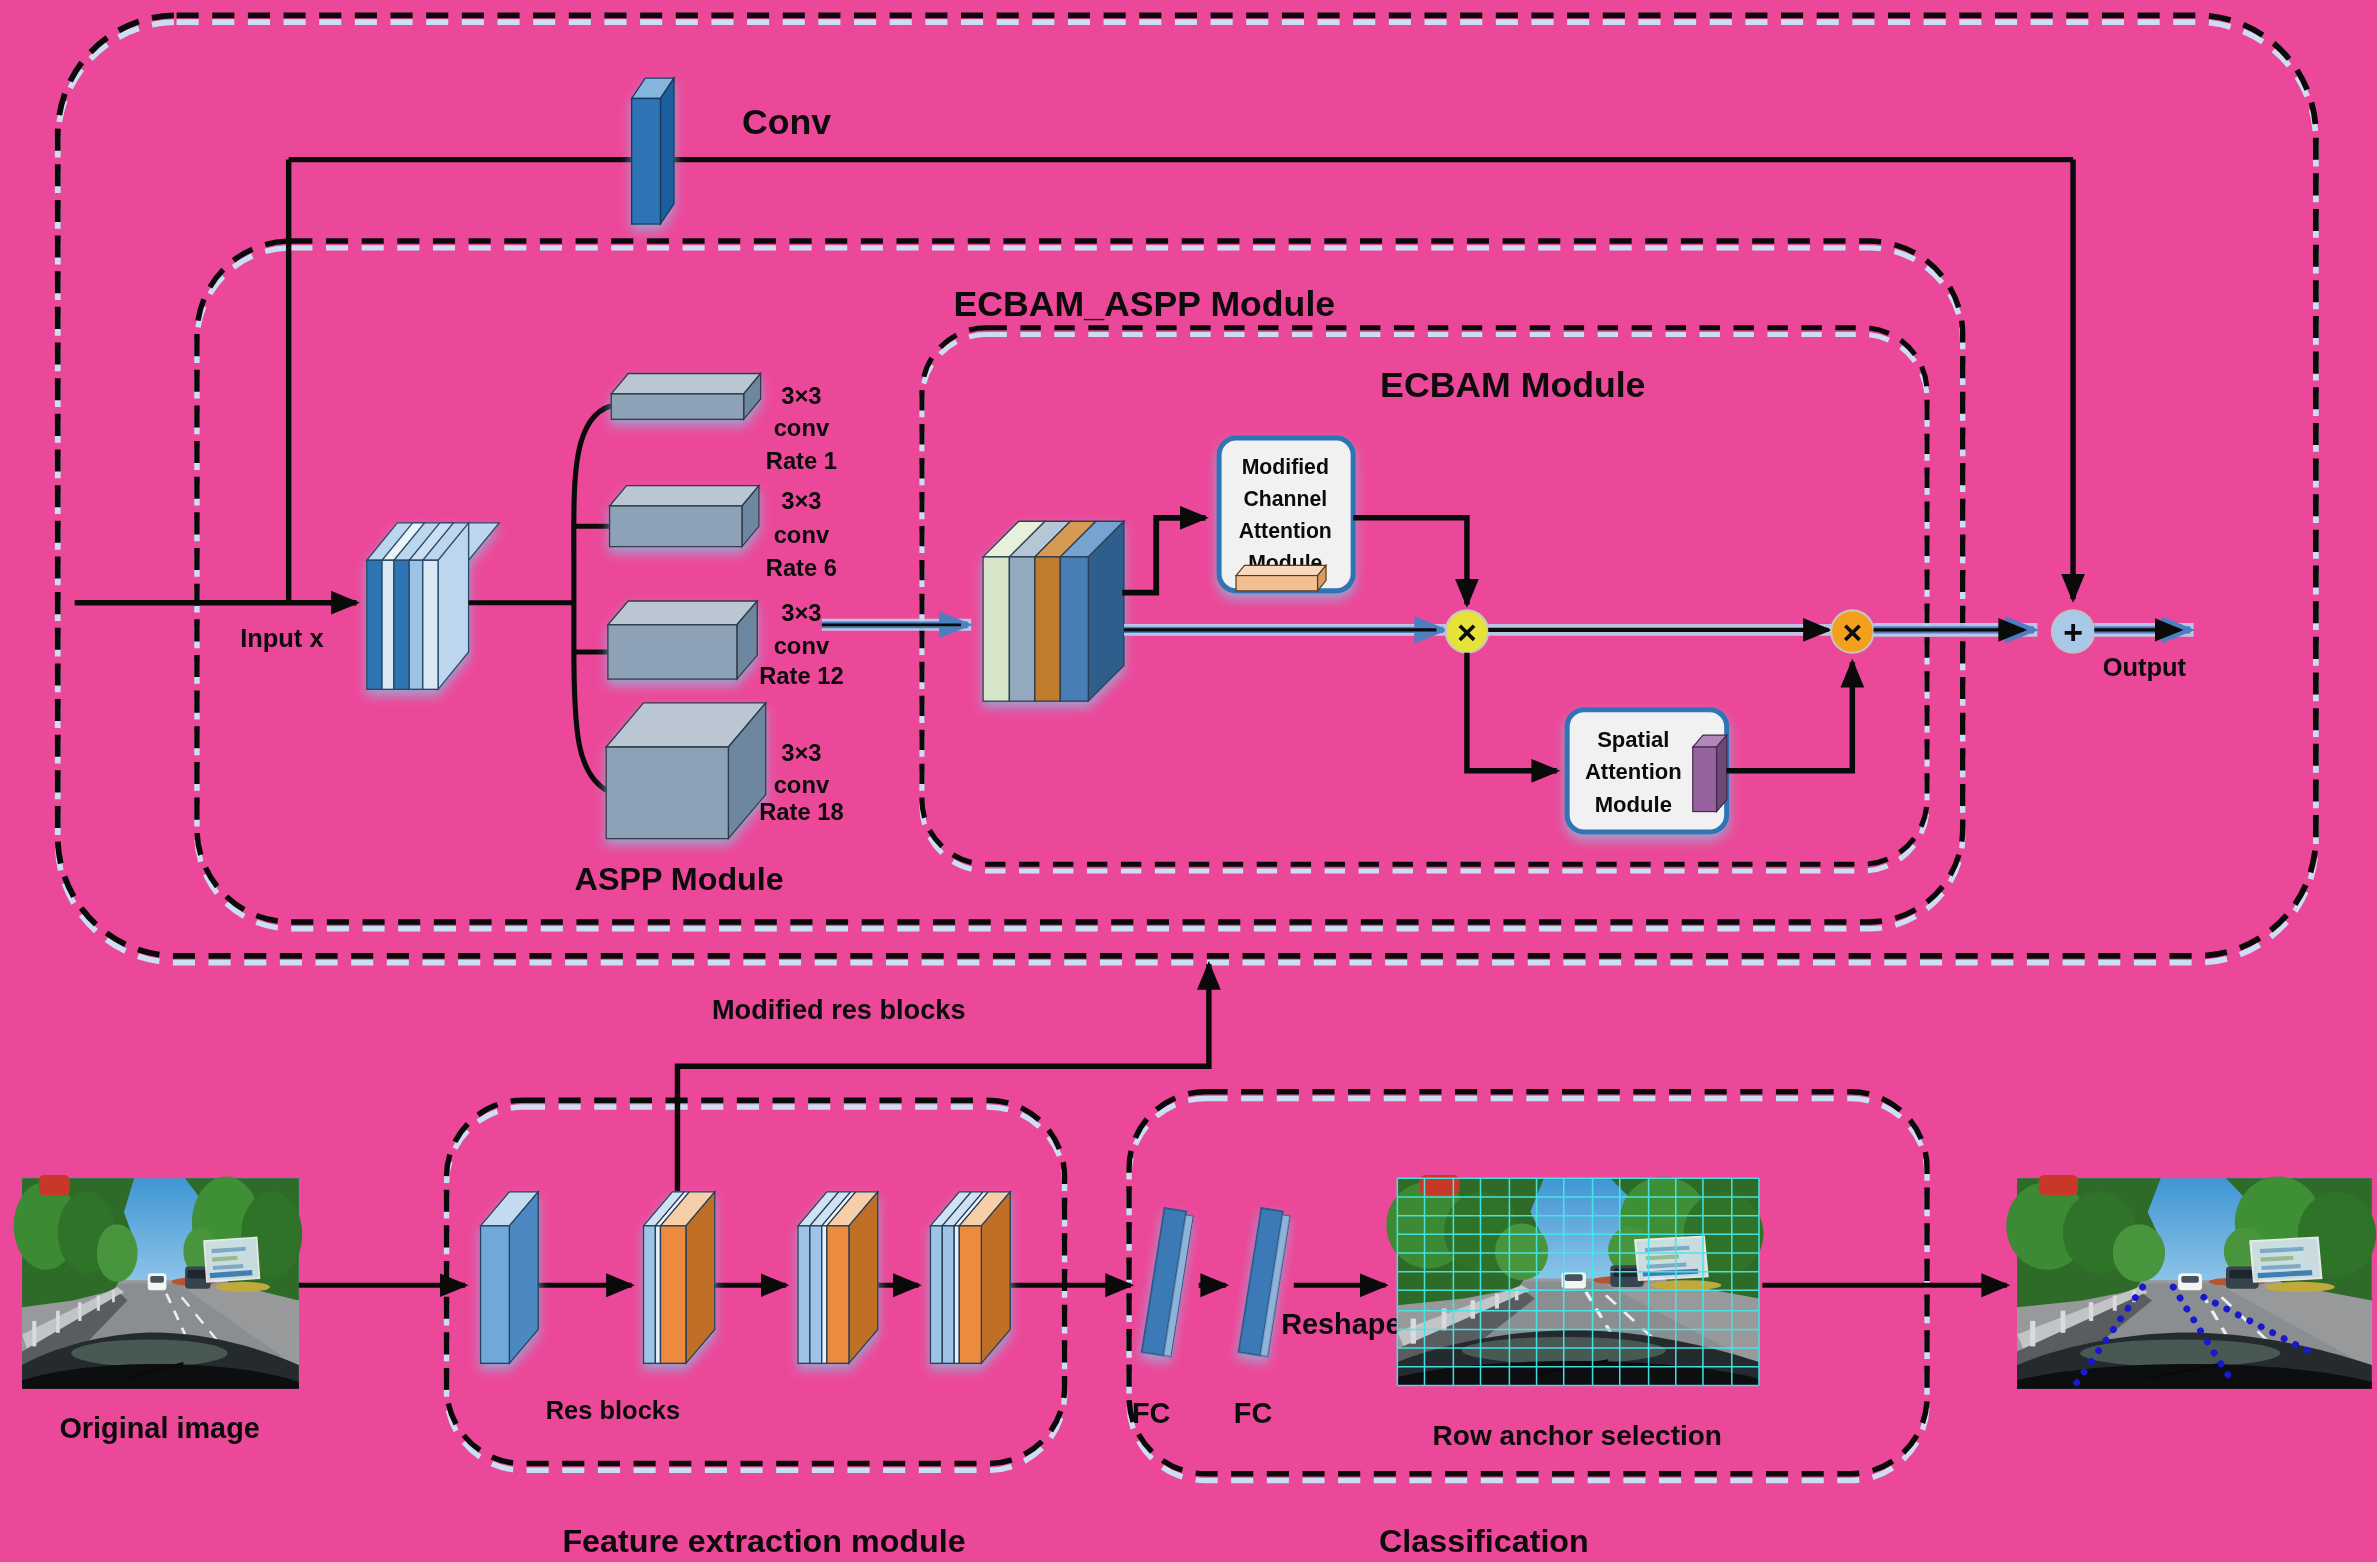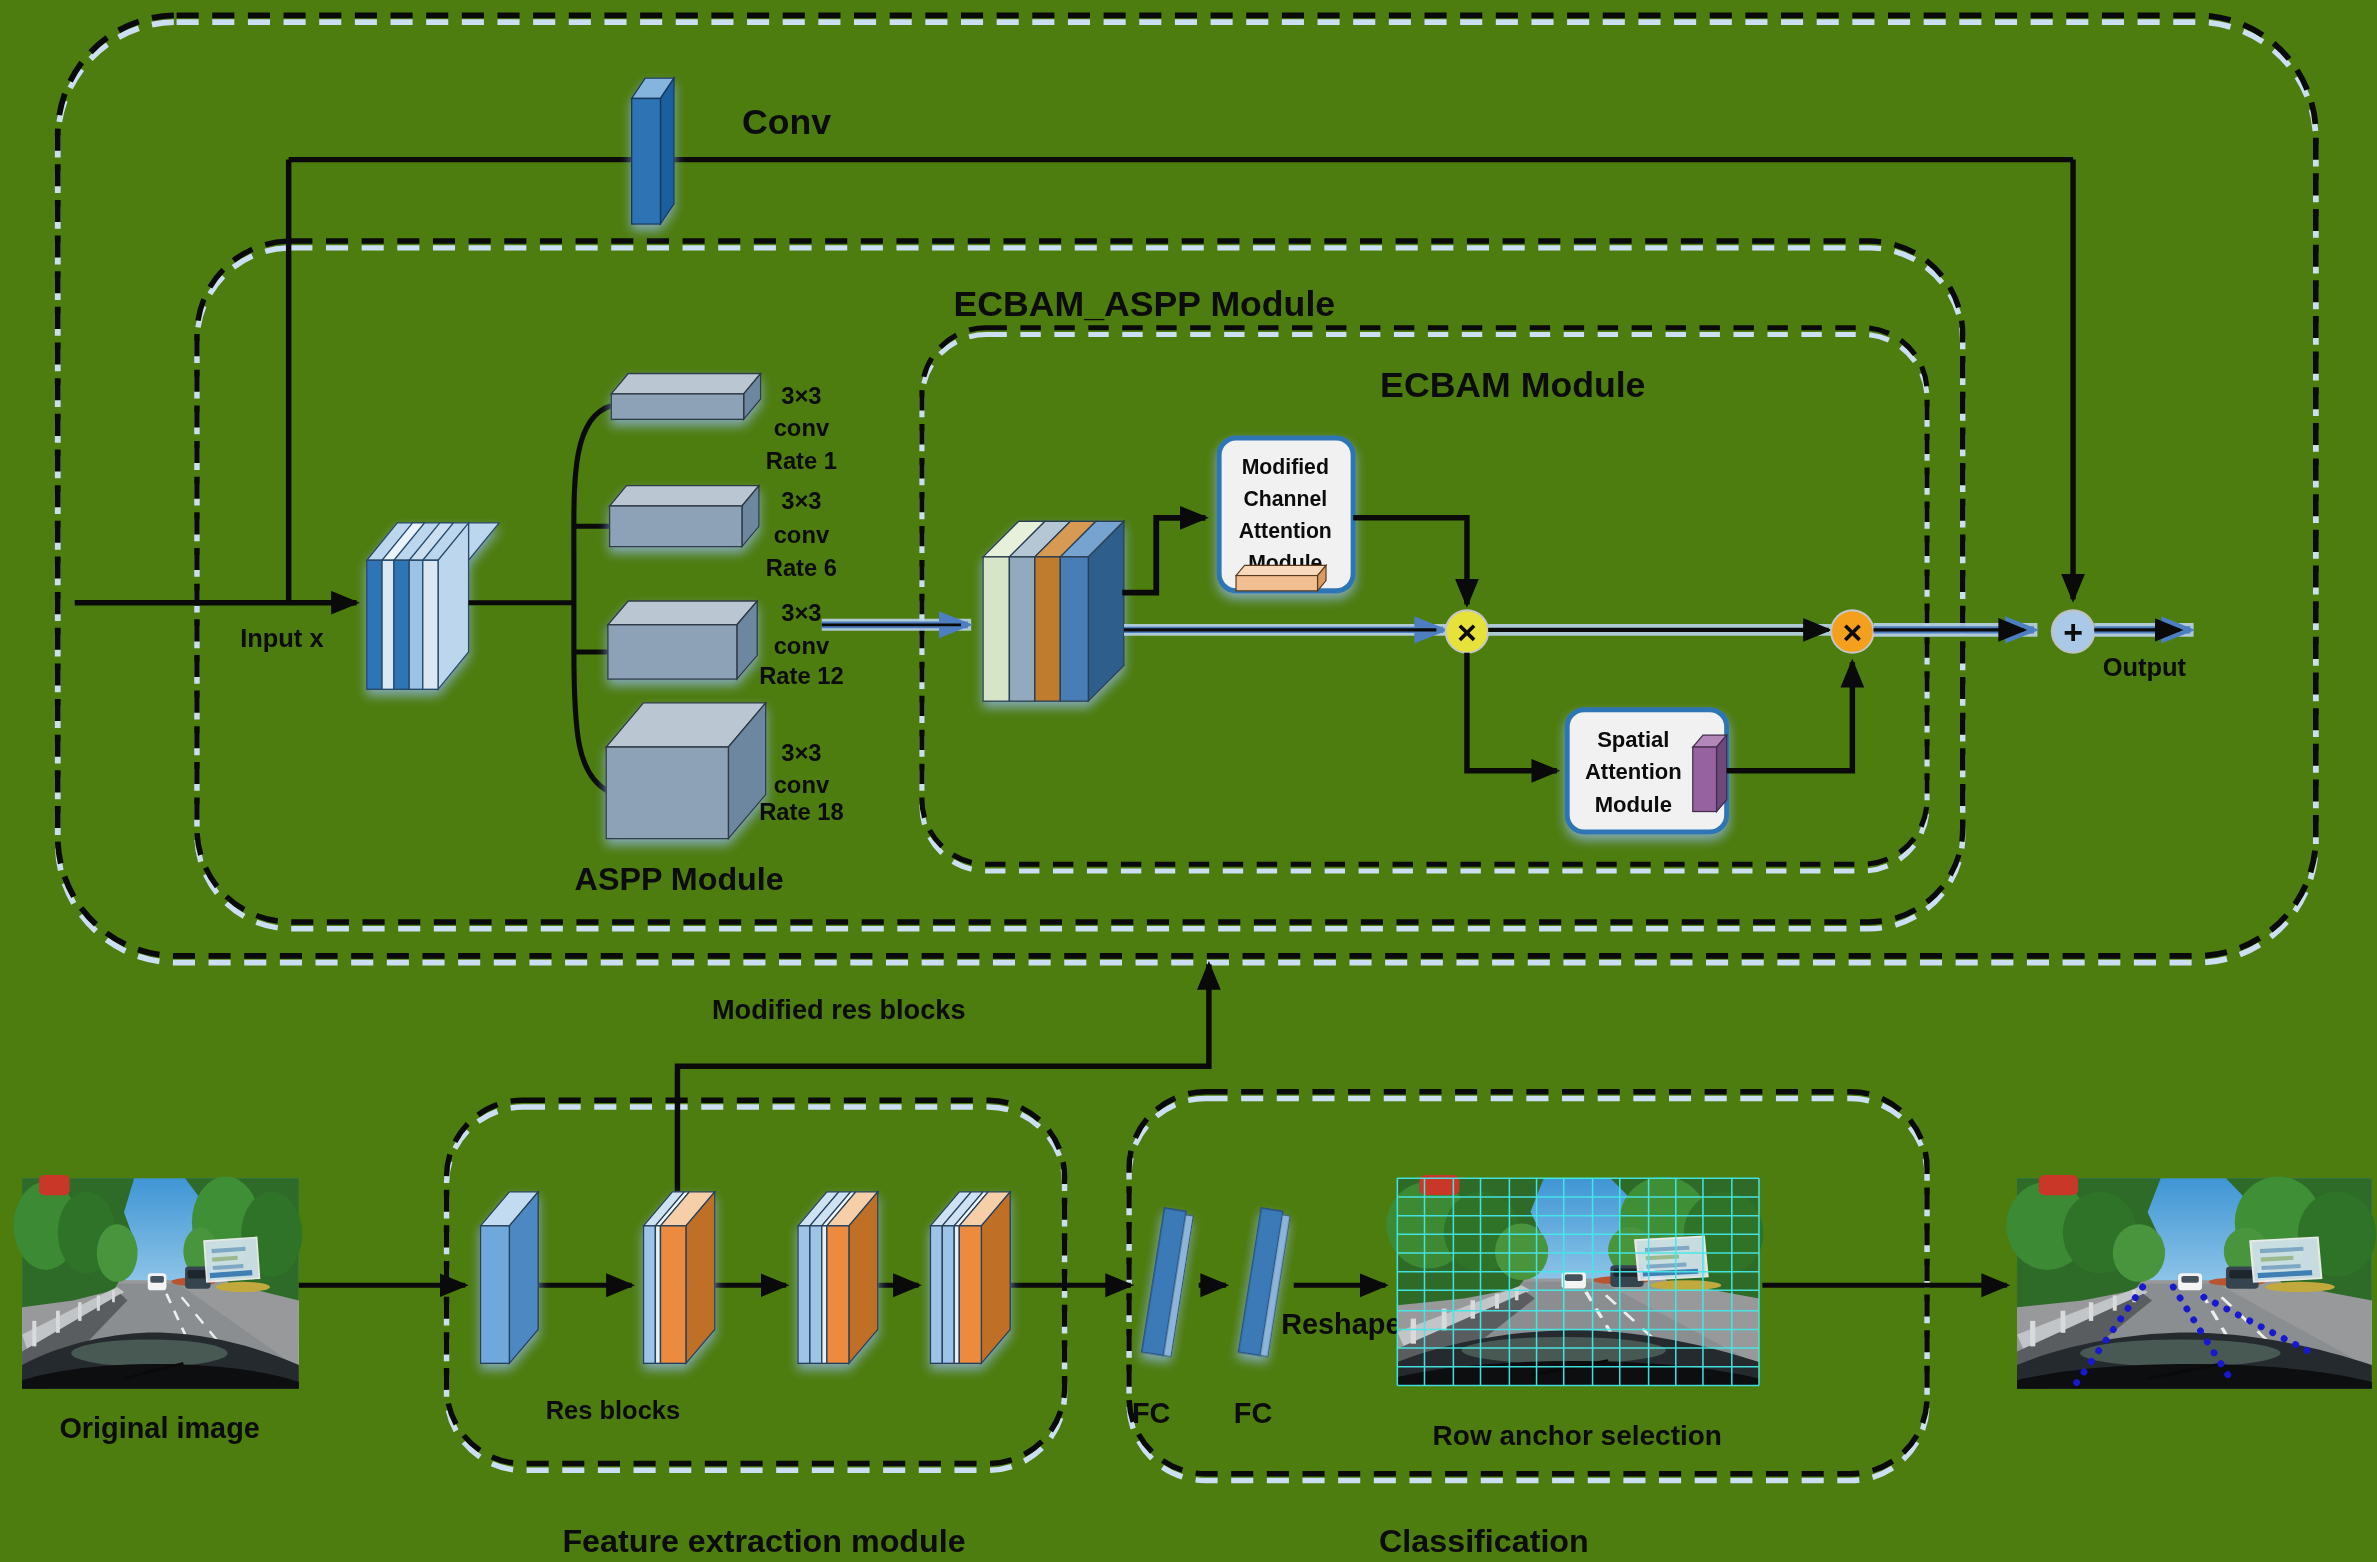"Conv" .stage { background: #4d7c0f -> #ec4899 }
